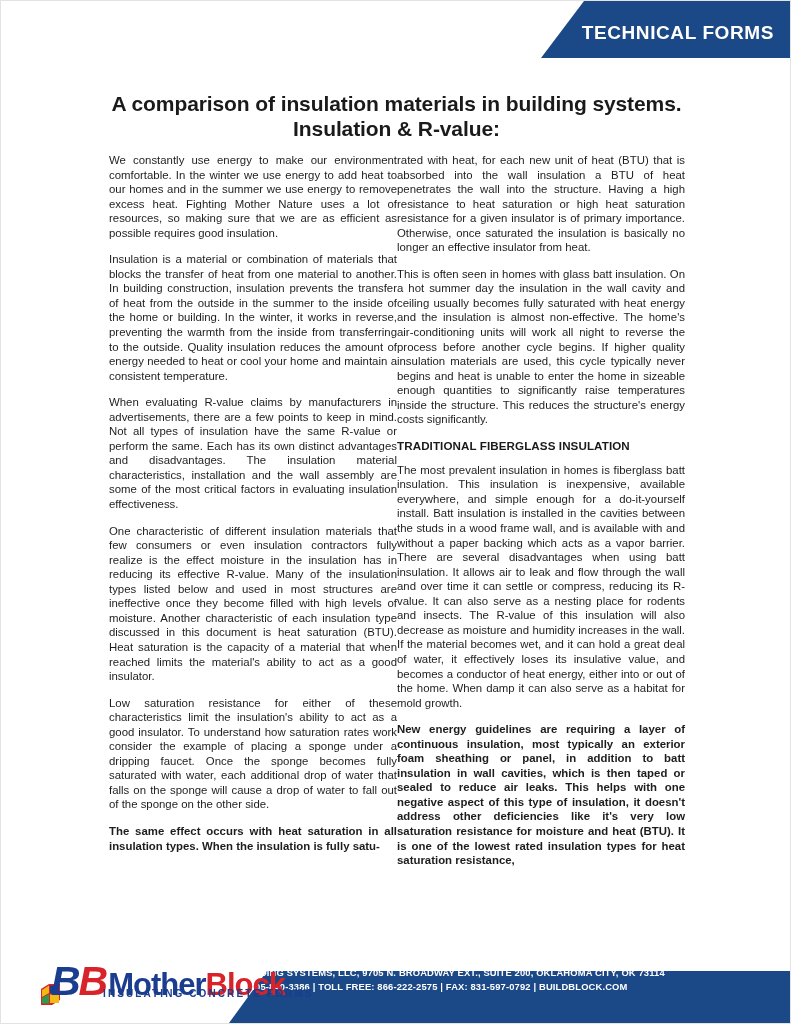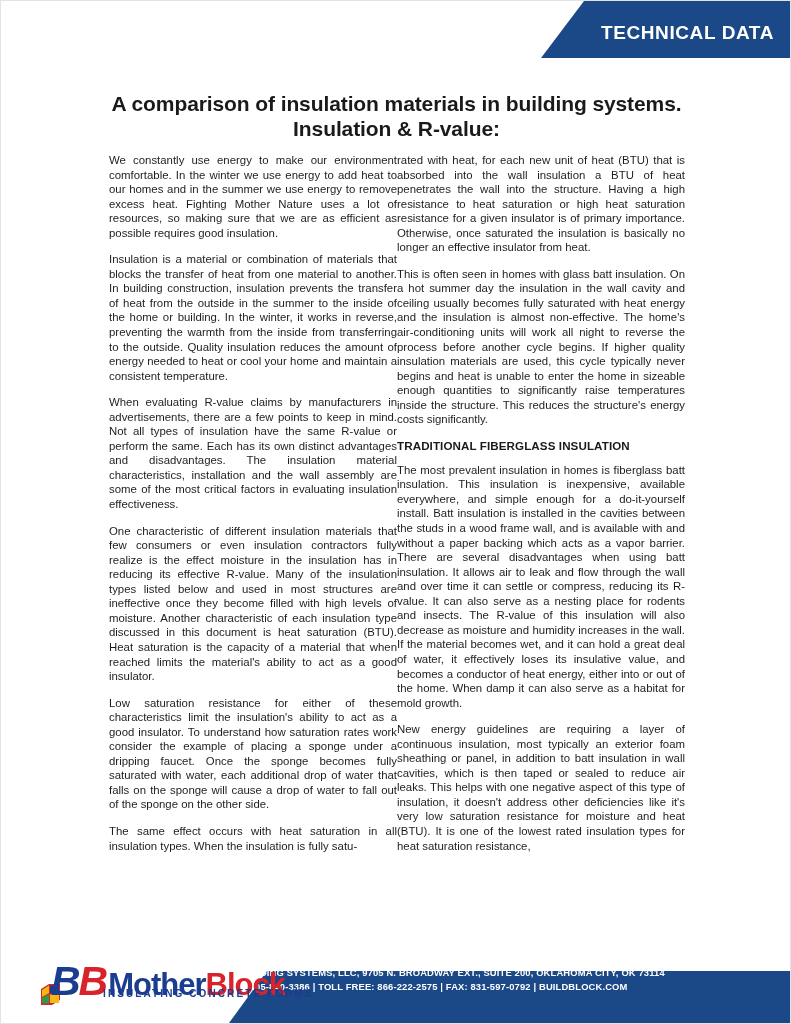"TECHNICAL DATA" div.top-banner-label { text: DATA -> FORMS }
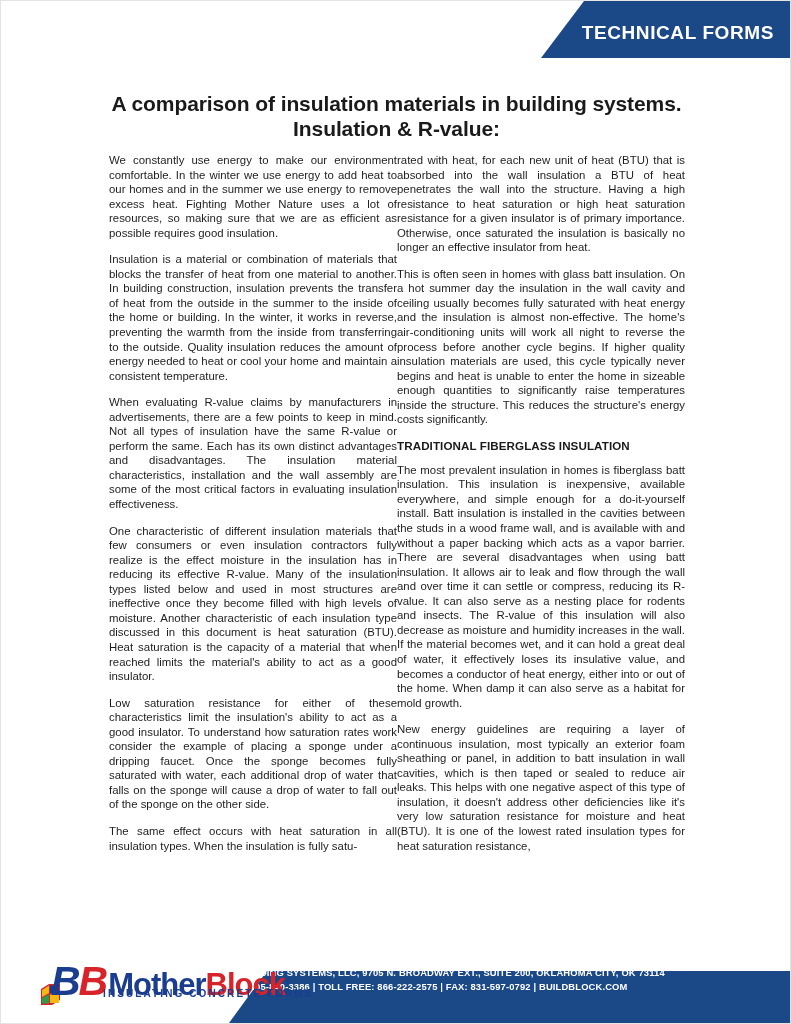"New energy guidelines are requiring" .body-text:last-child { font-weight: none -> bold }
